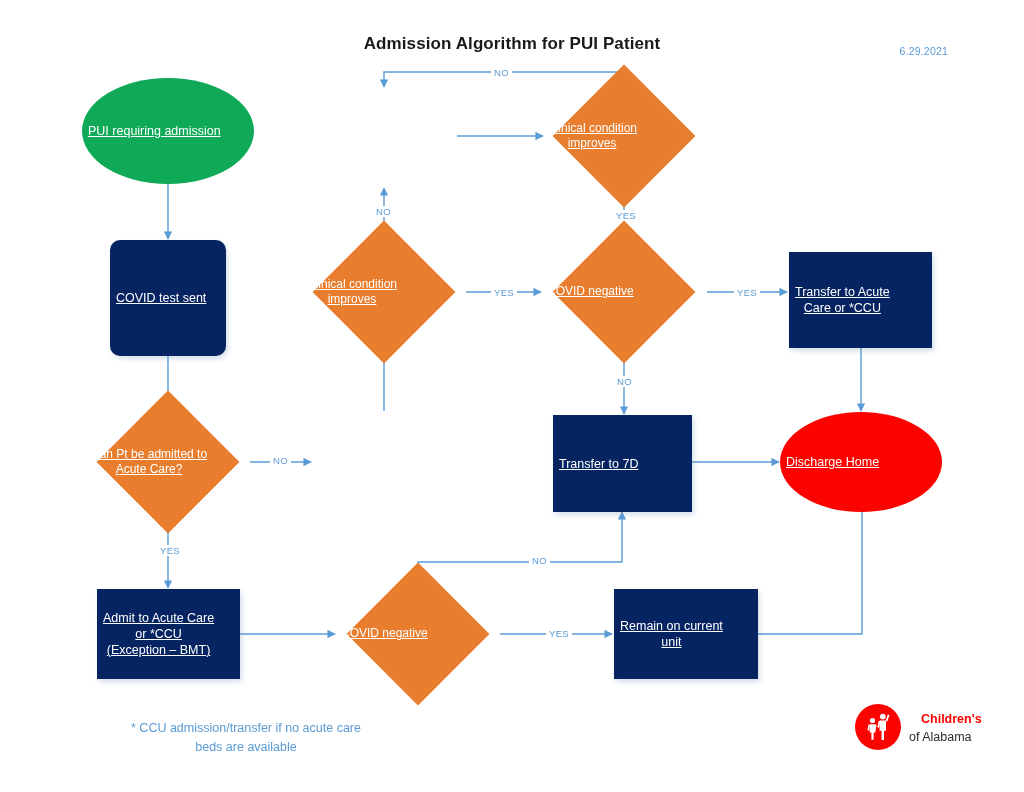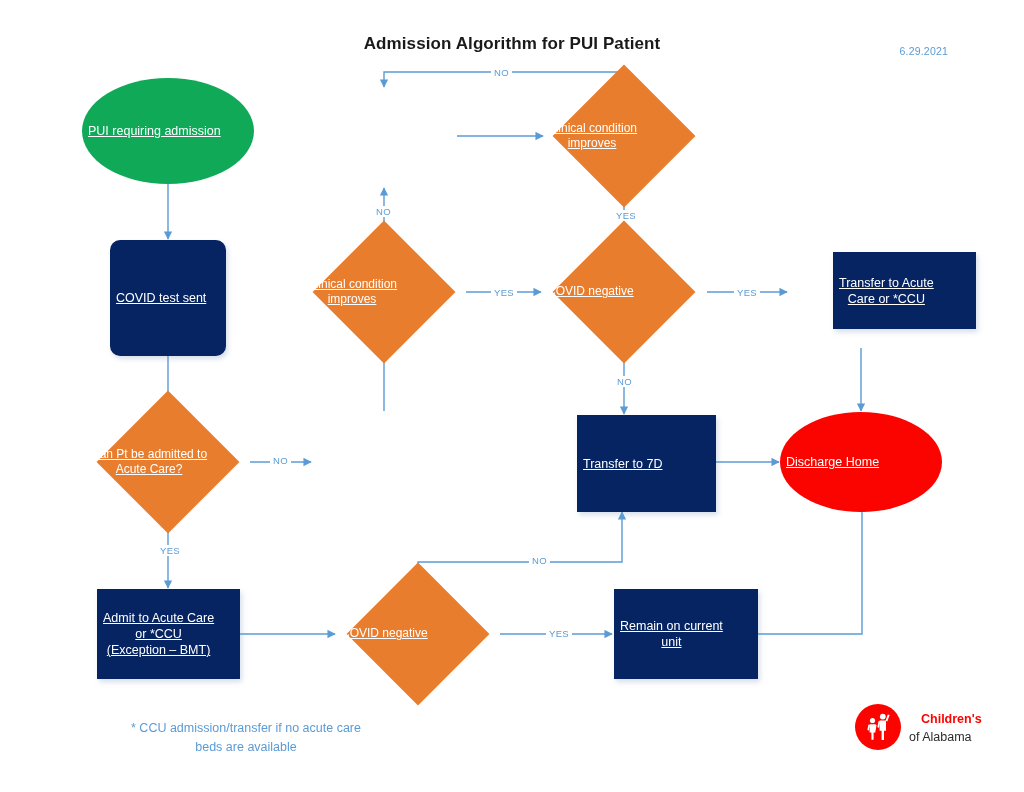"Transfer to Acute" div.node { height: 77px -> 96px; margin-left: 44px -> none }
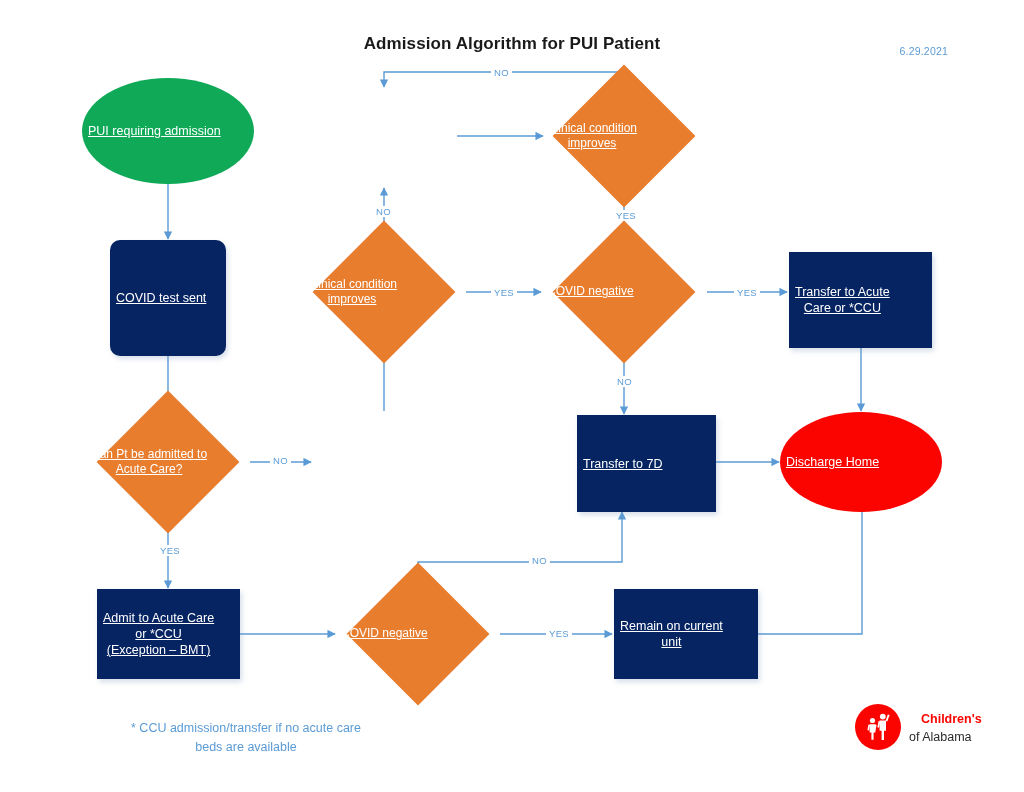"Transfer to 7D" div.node { left: 577px -> 553px }
